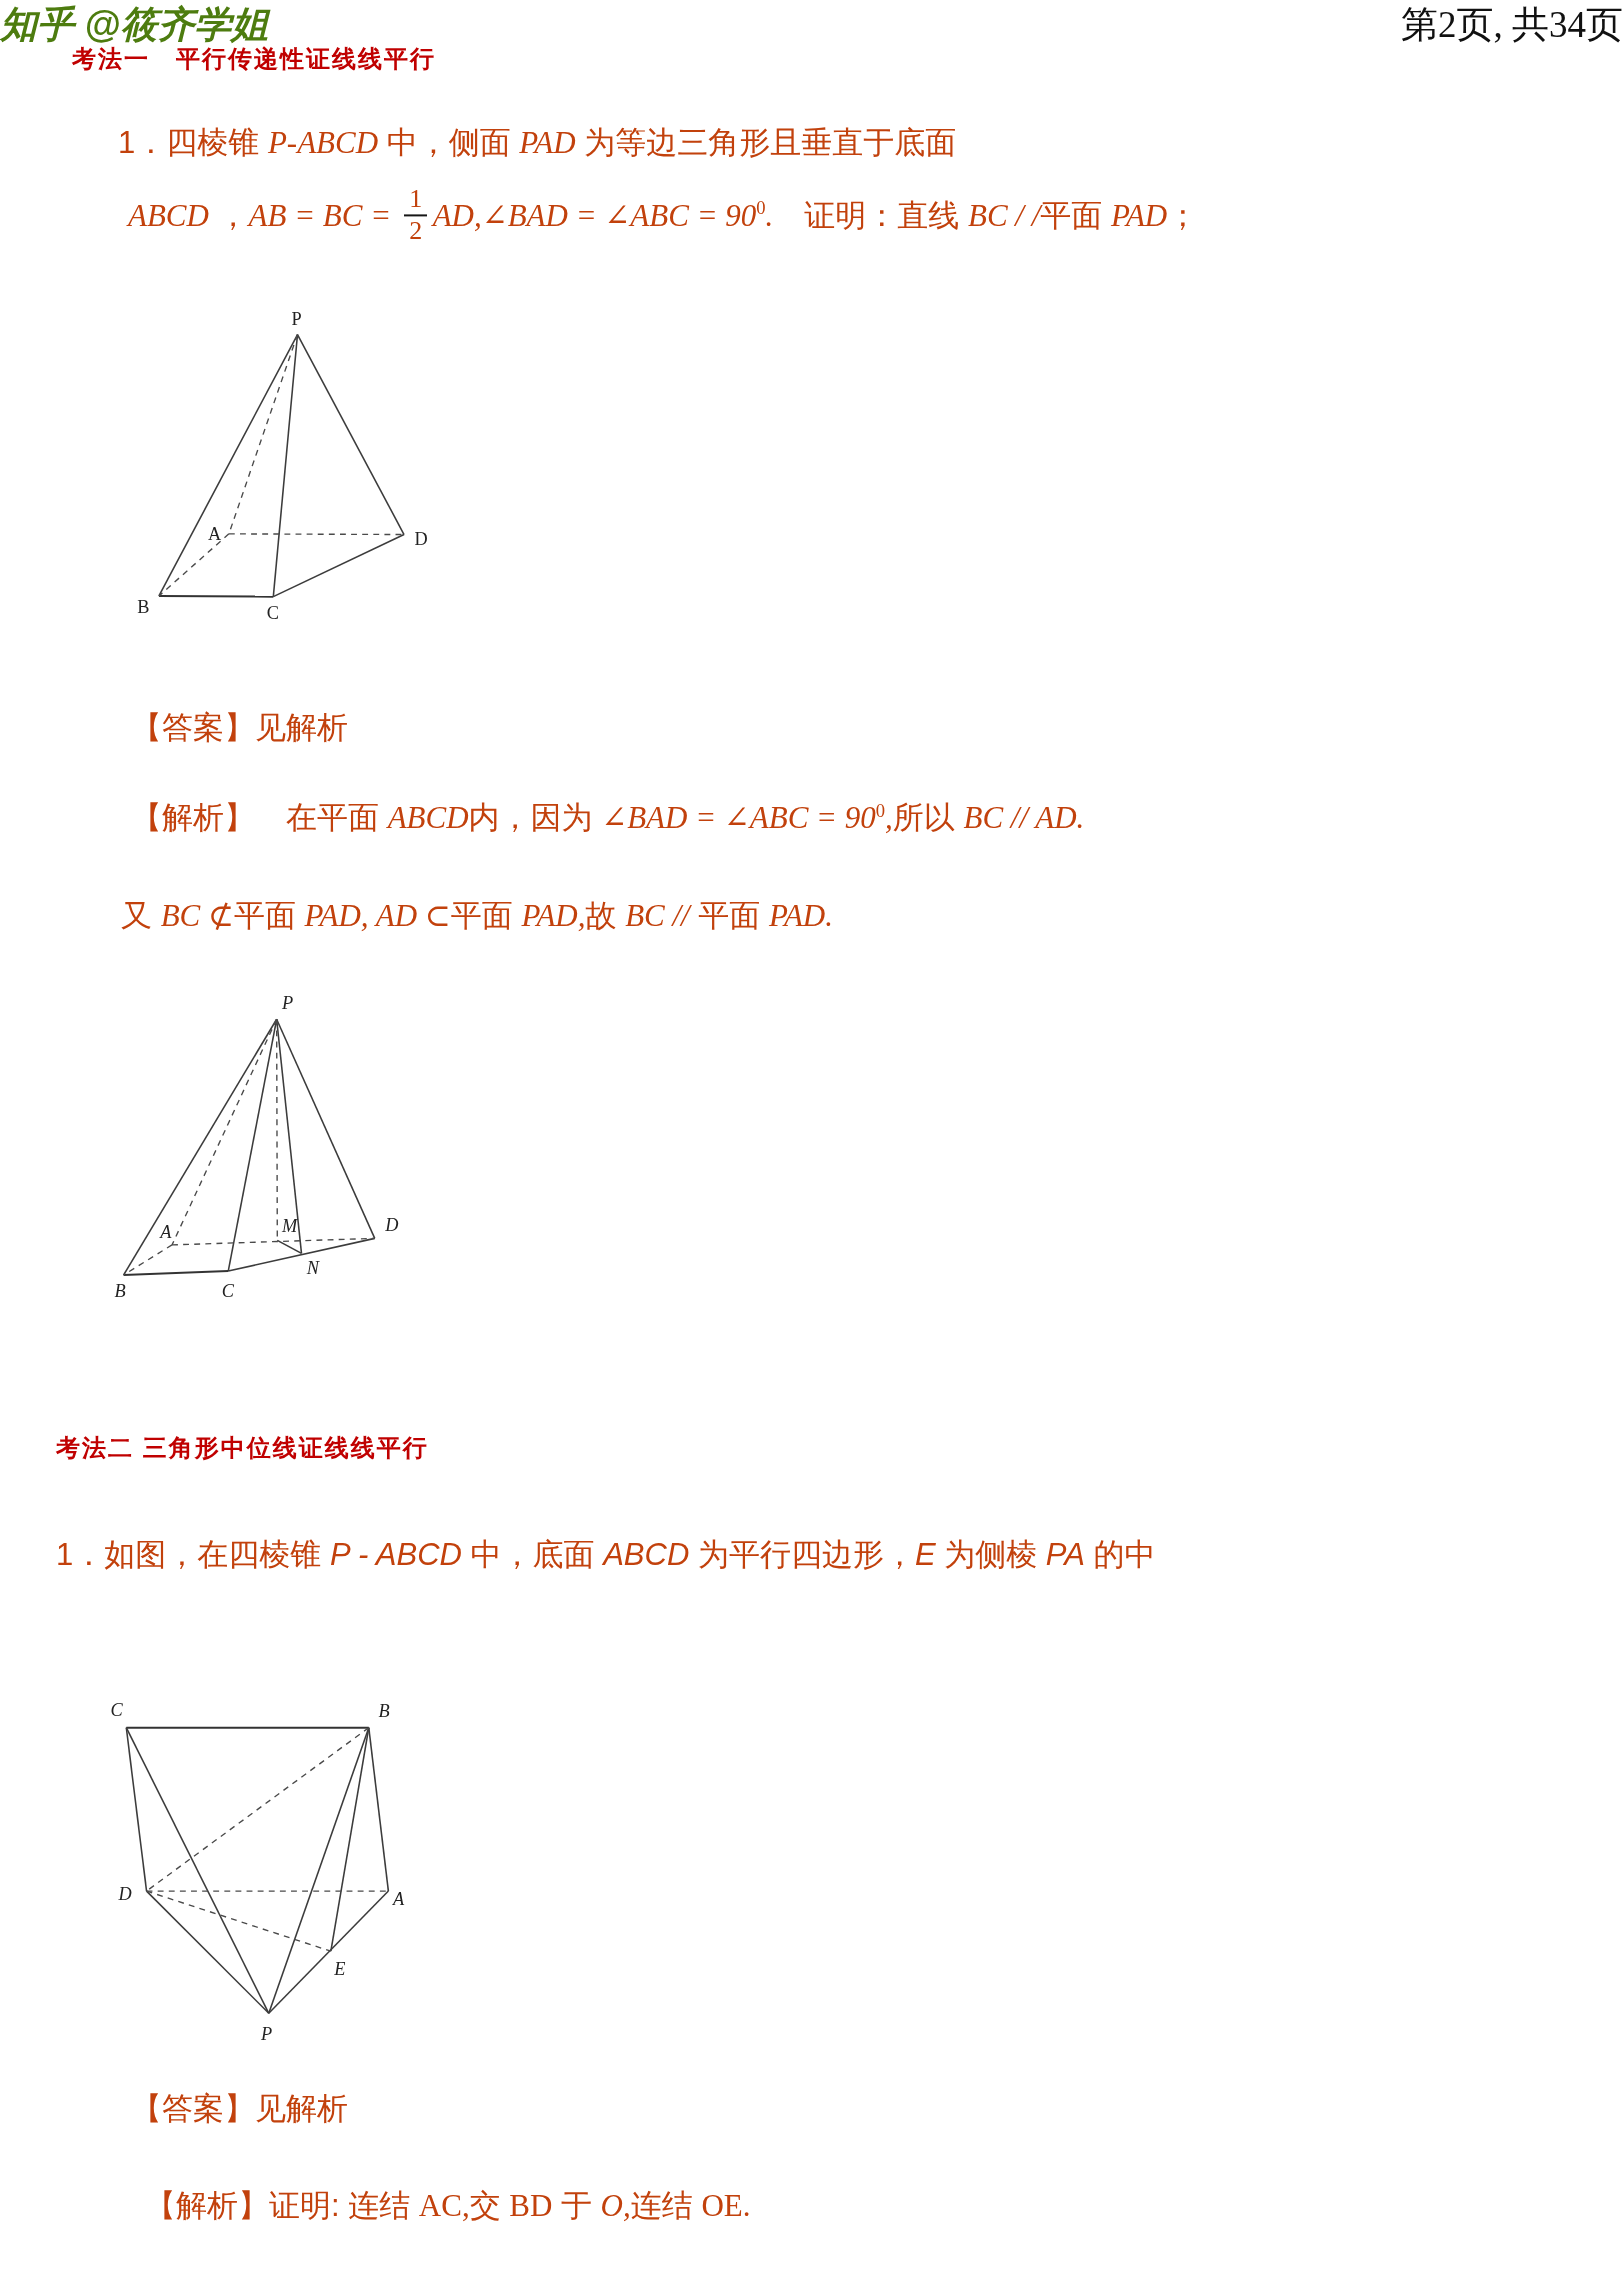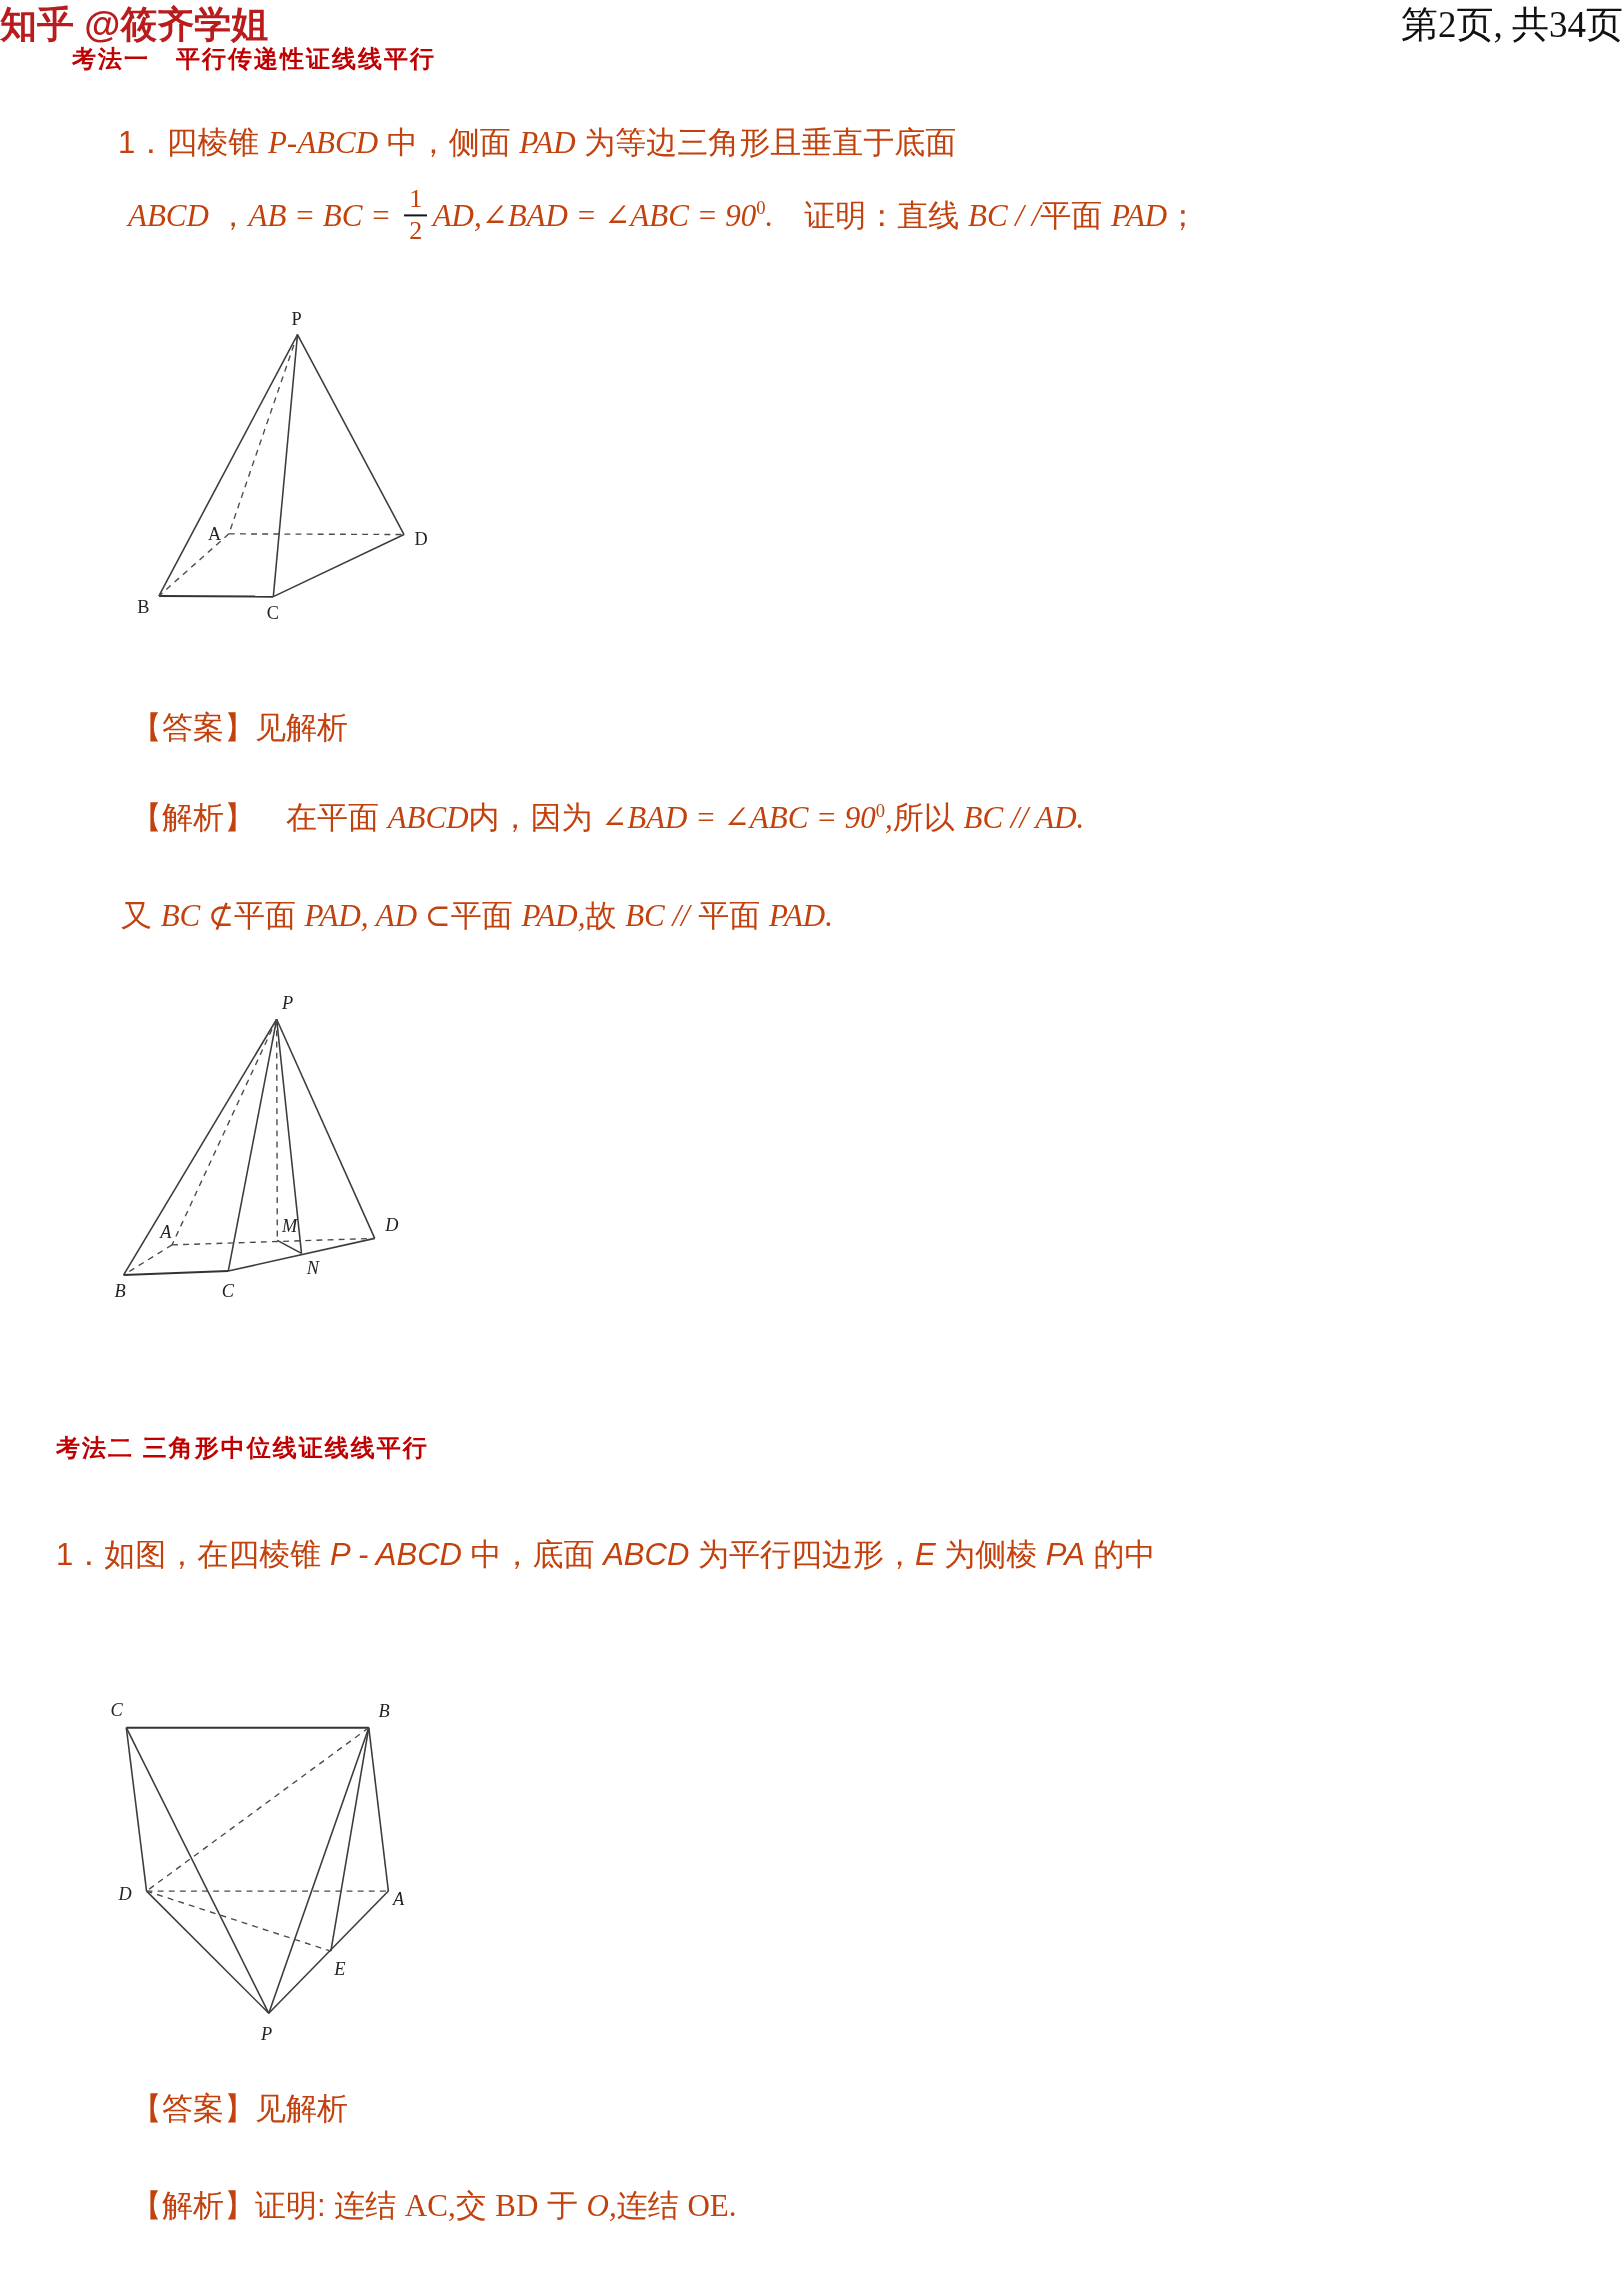"知乎 @筱齐学姐" .watermark { color: #b91c1c -> #4d7c0f; font-style: none -> italic }
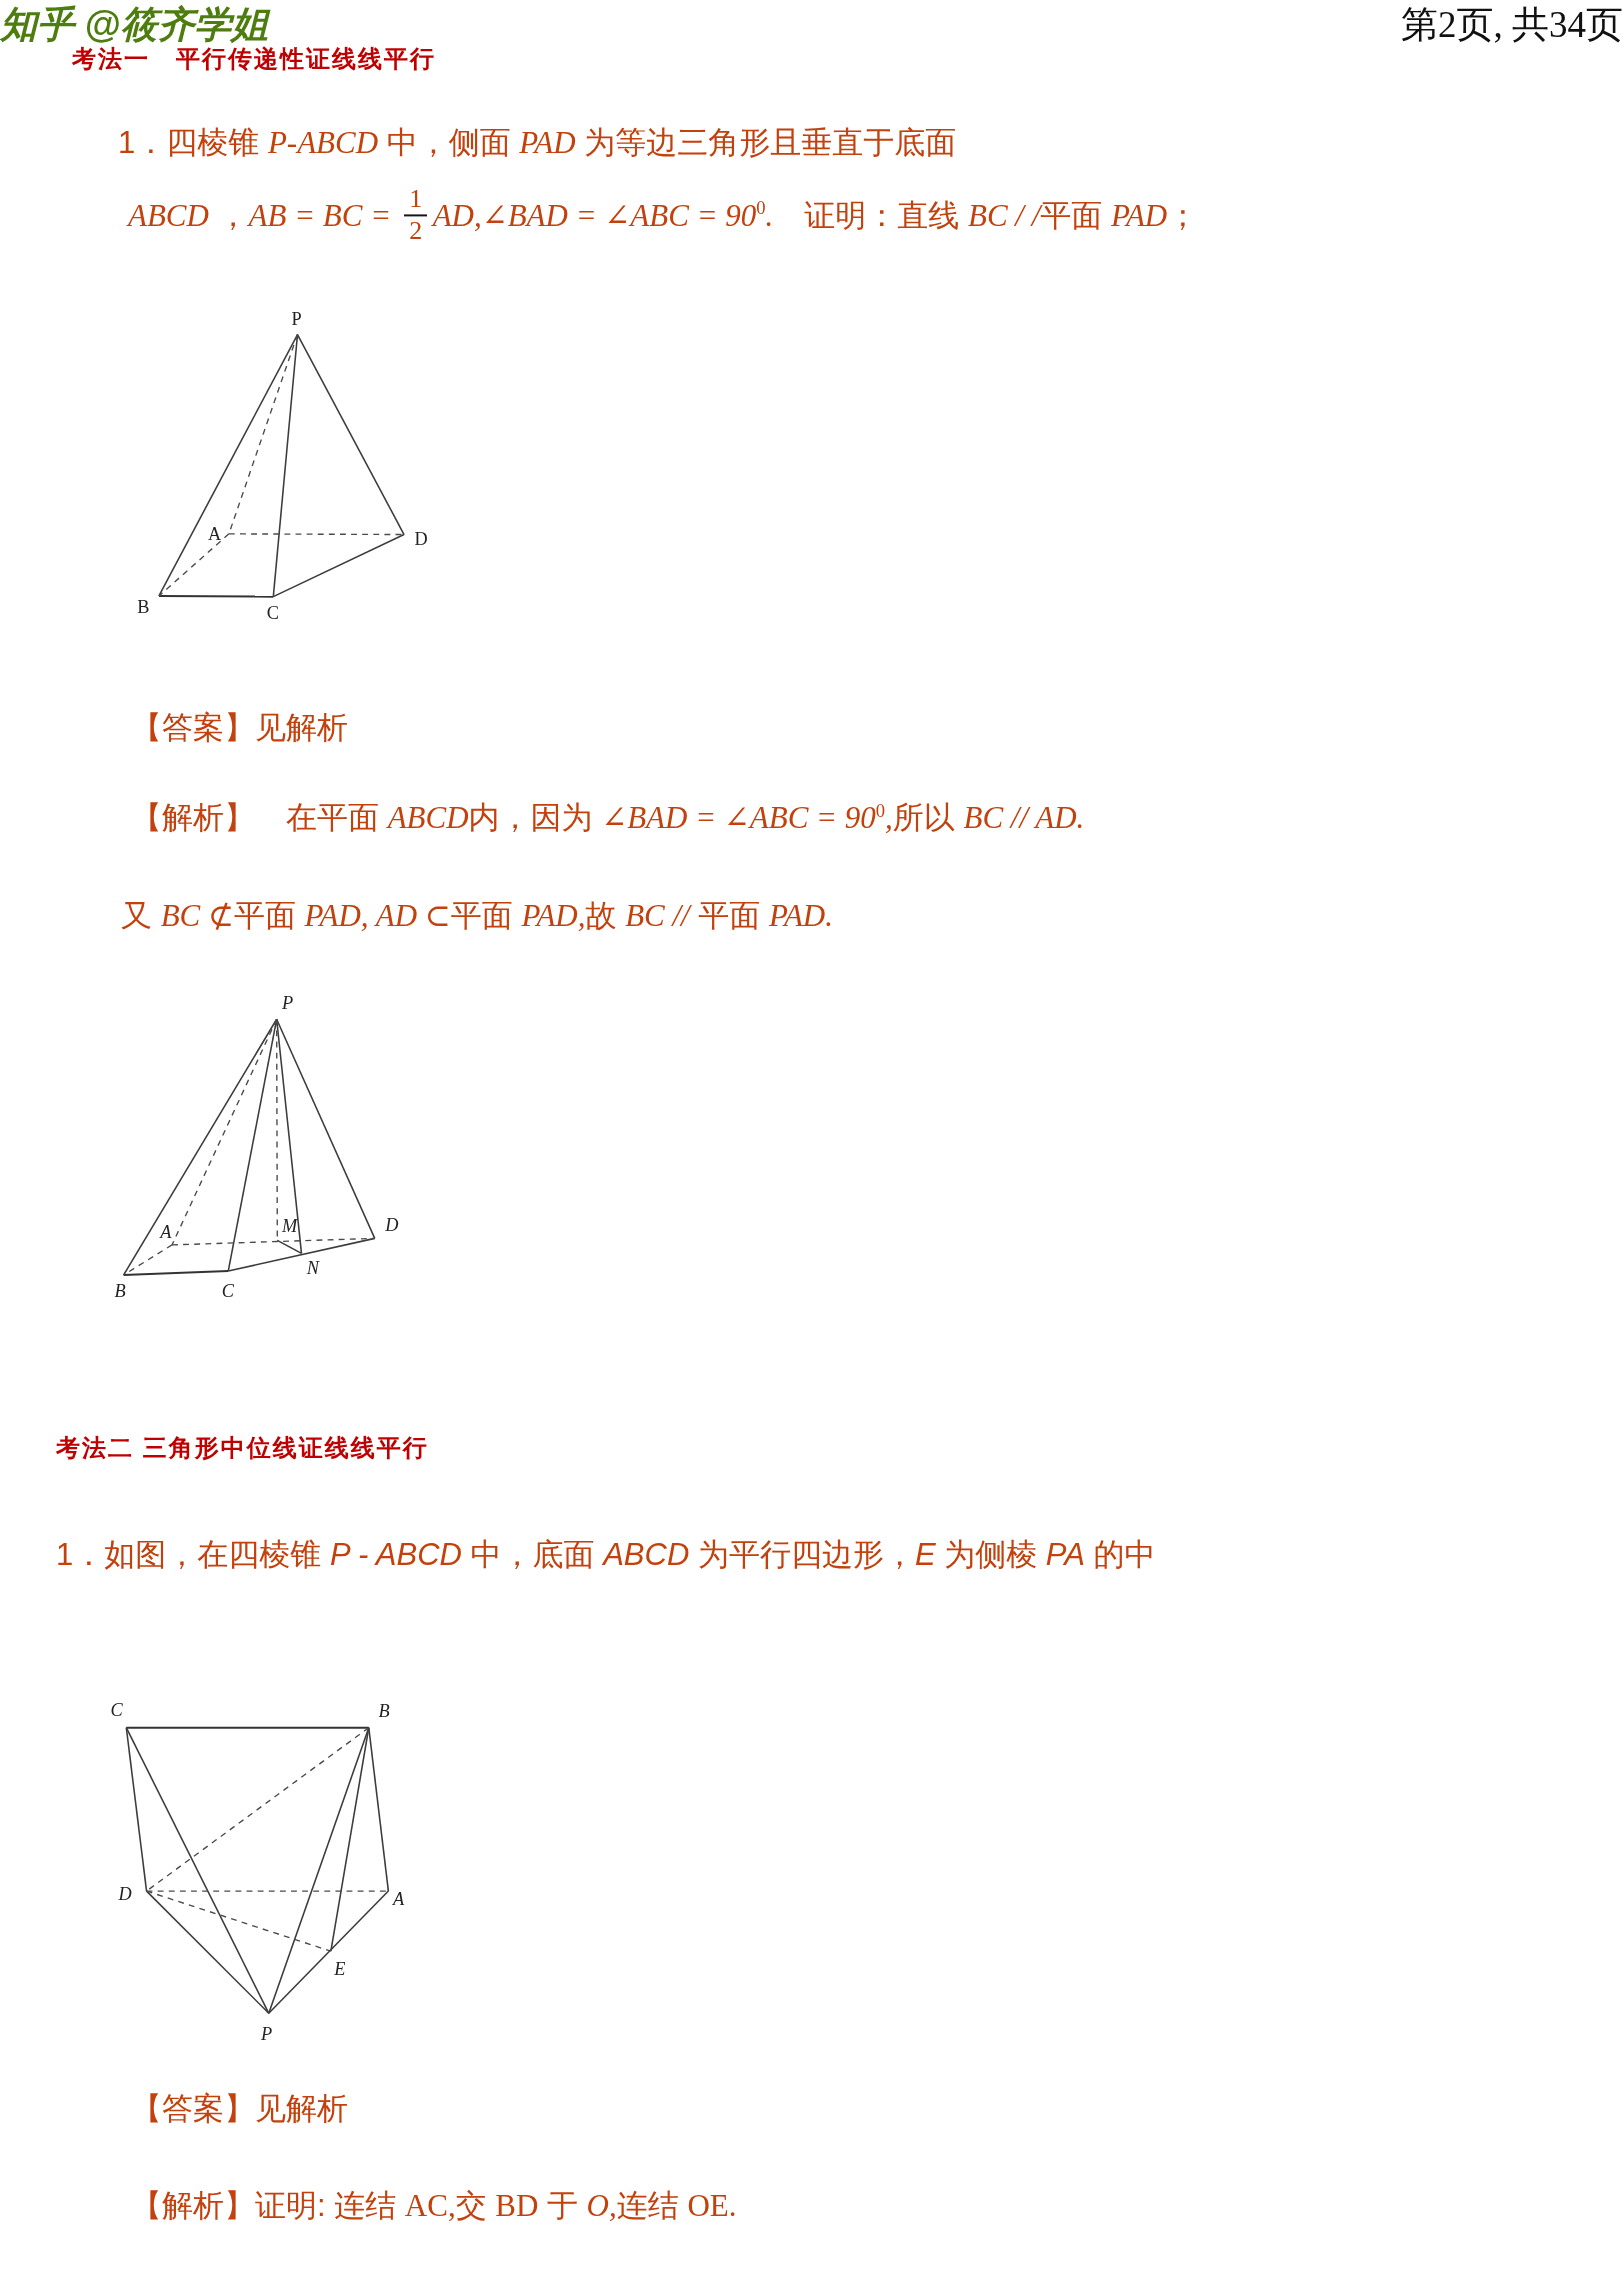"【解析】证明: 连结 AC,交 BD 于" div.line { left: 131px -> 145px }
